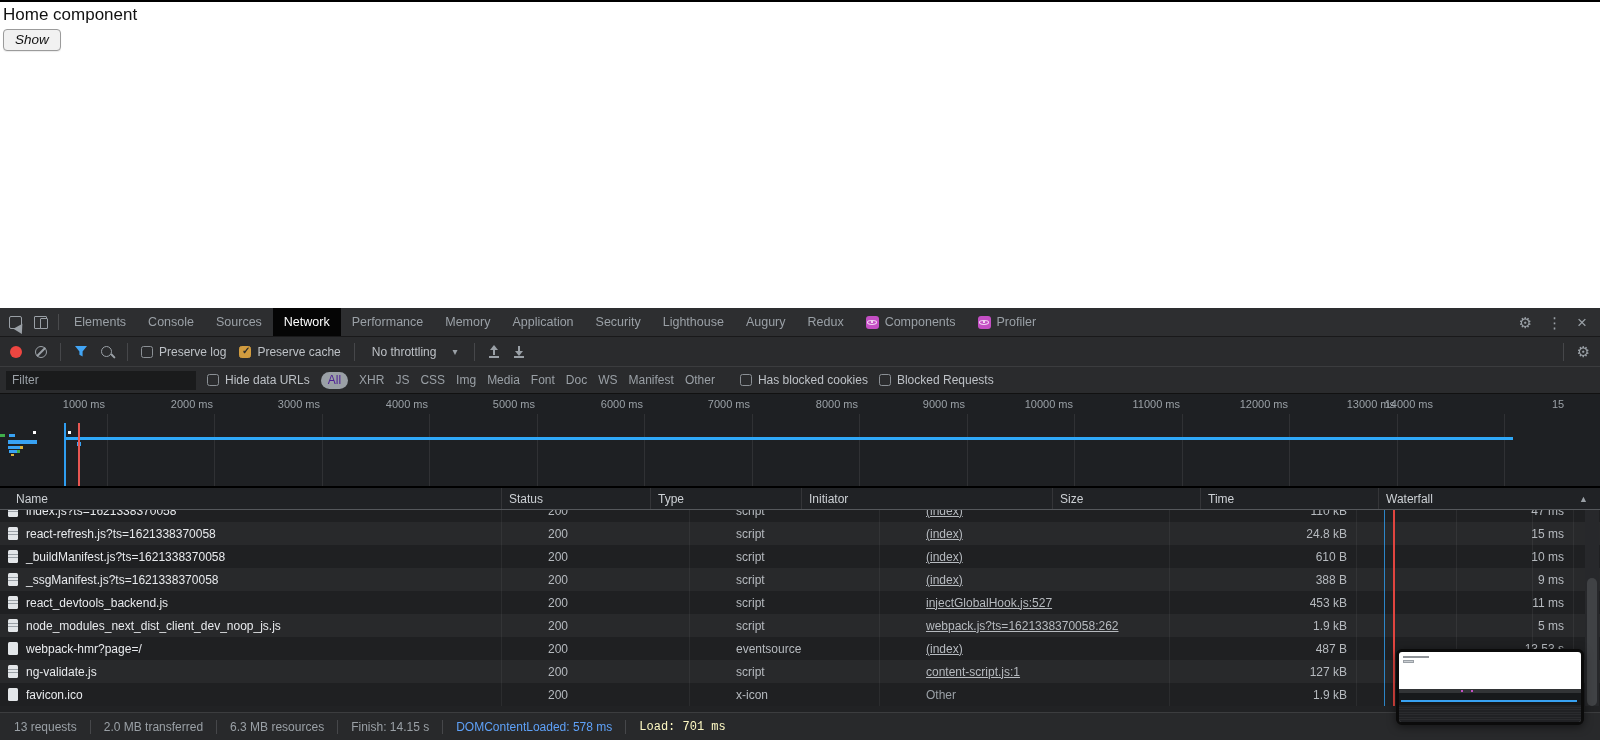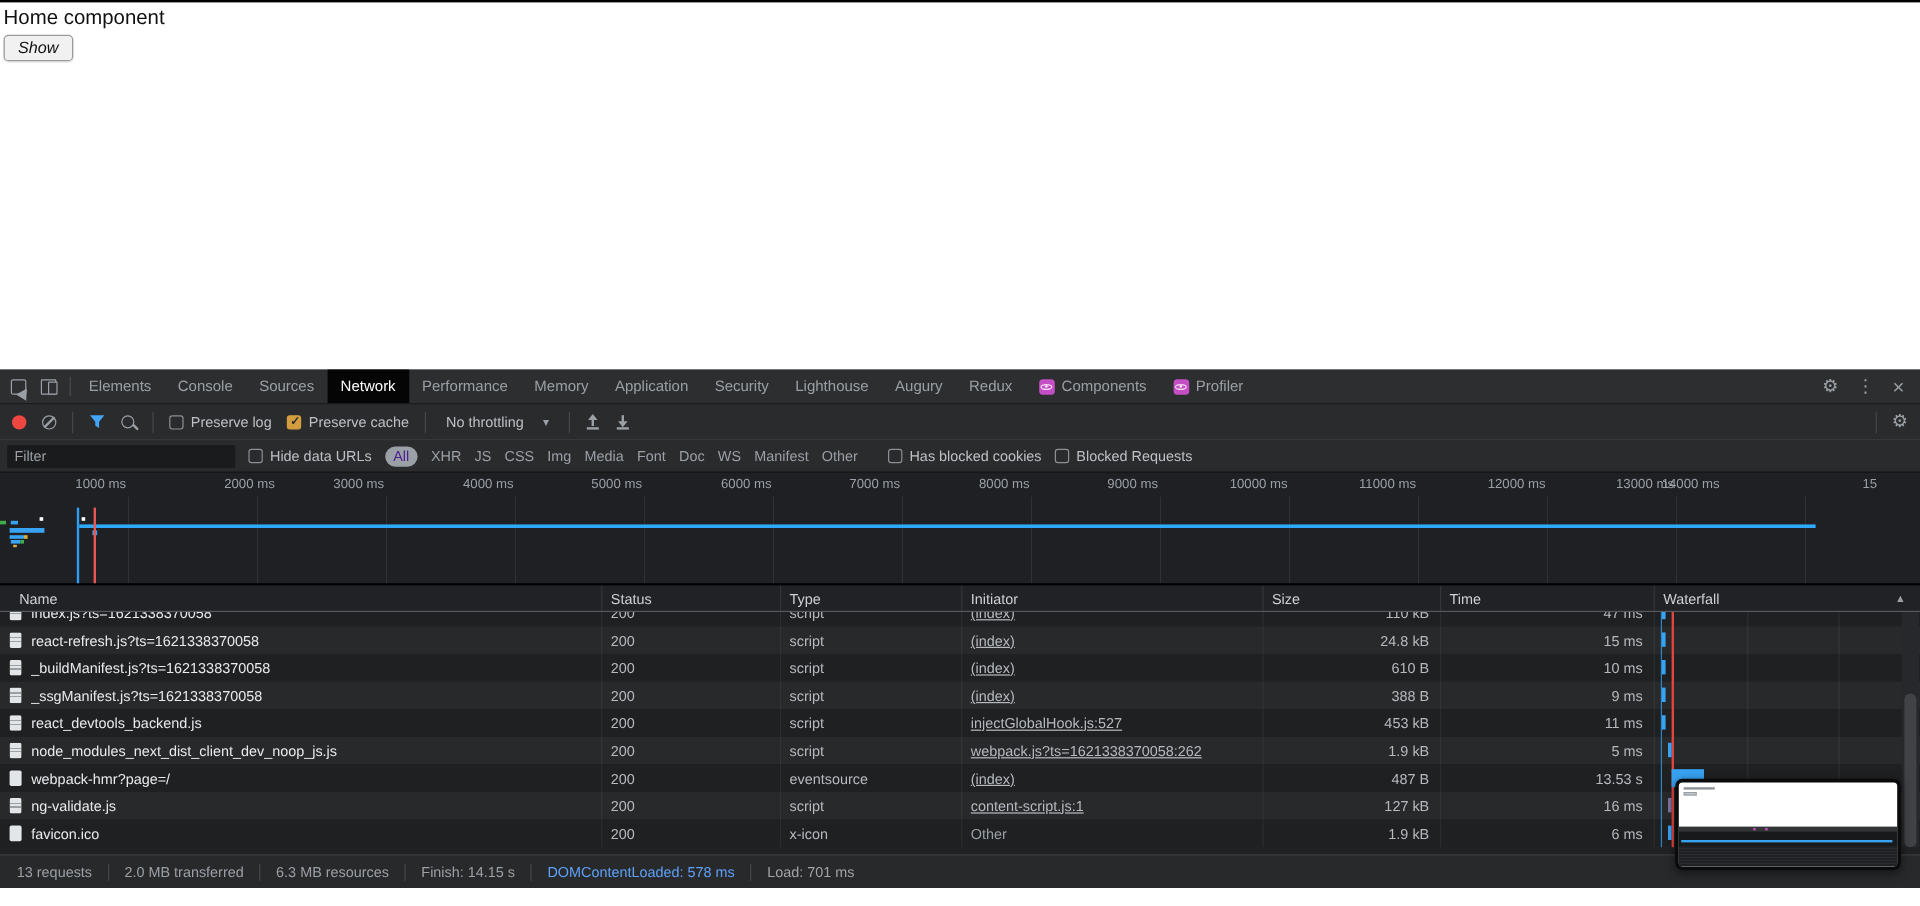"2000 ms" span.ruler-label { left: 139px -> 123px }
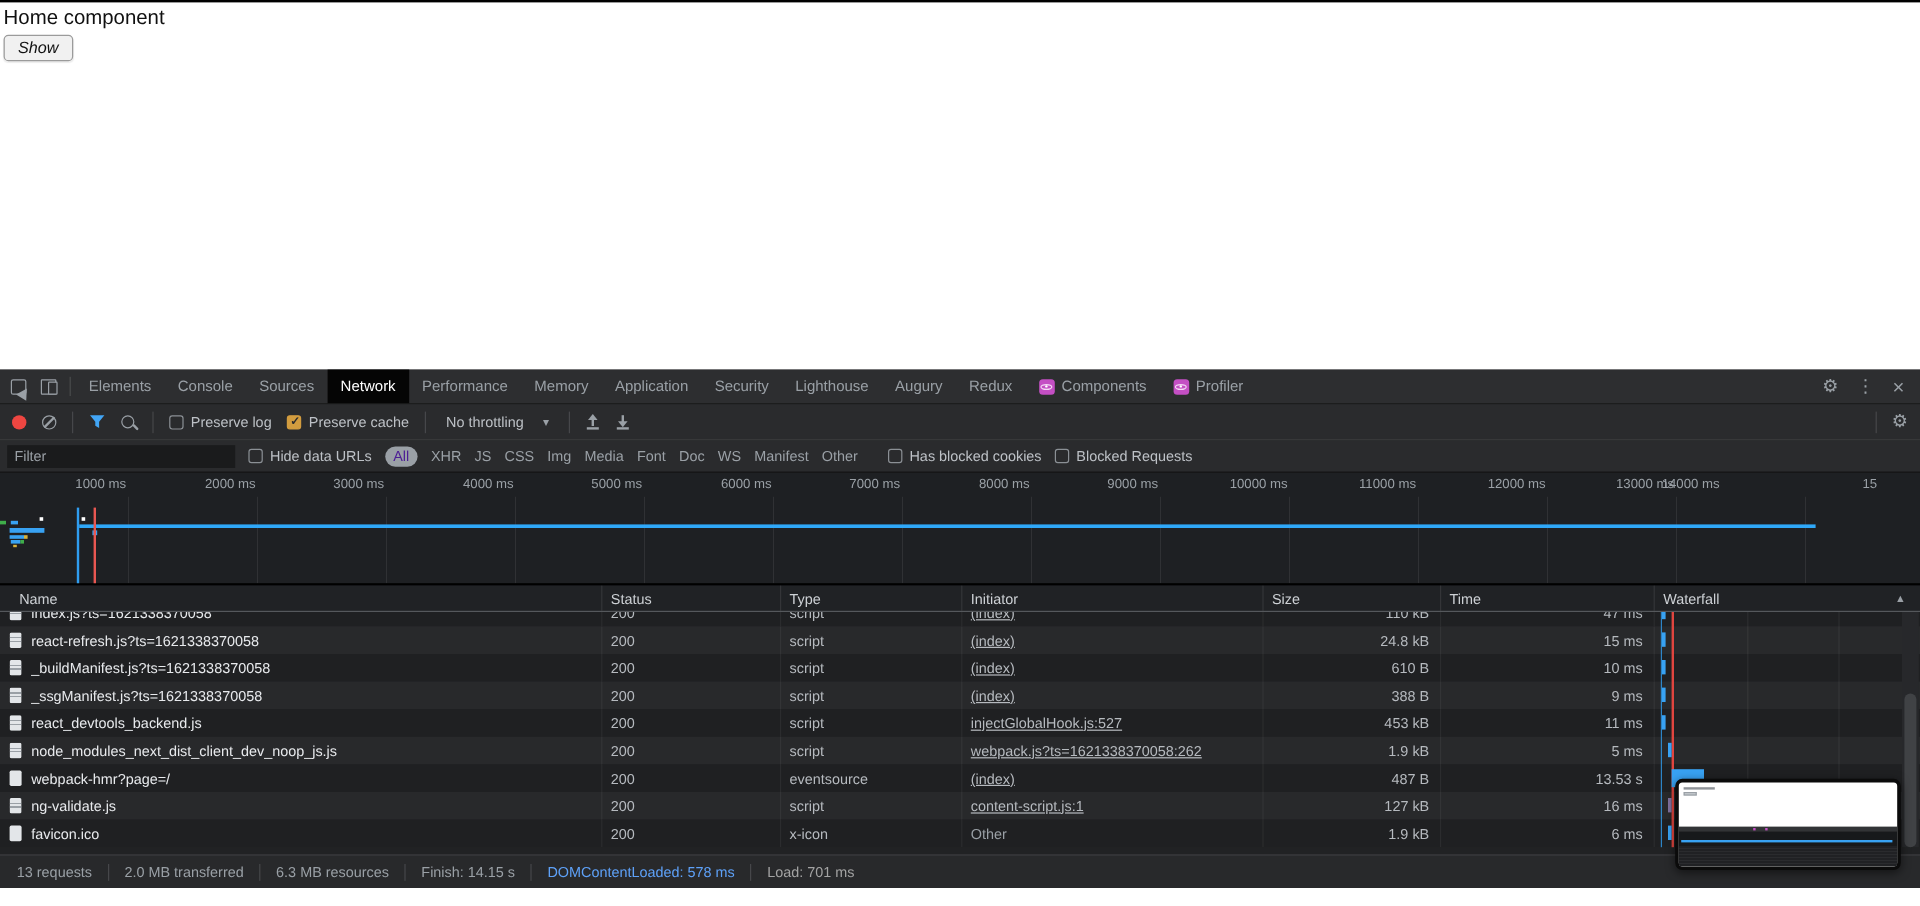"index.js?ts=1621338370058" .row { gap: none -> 39px }
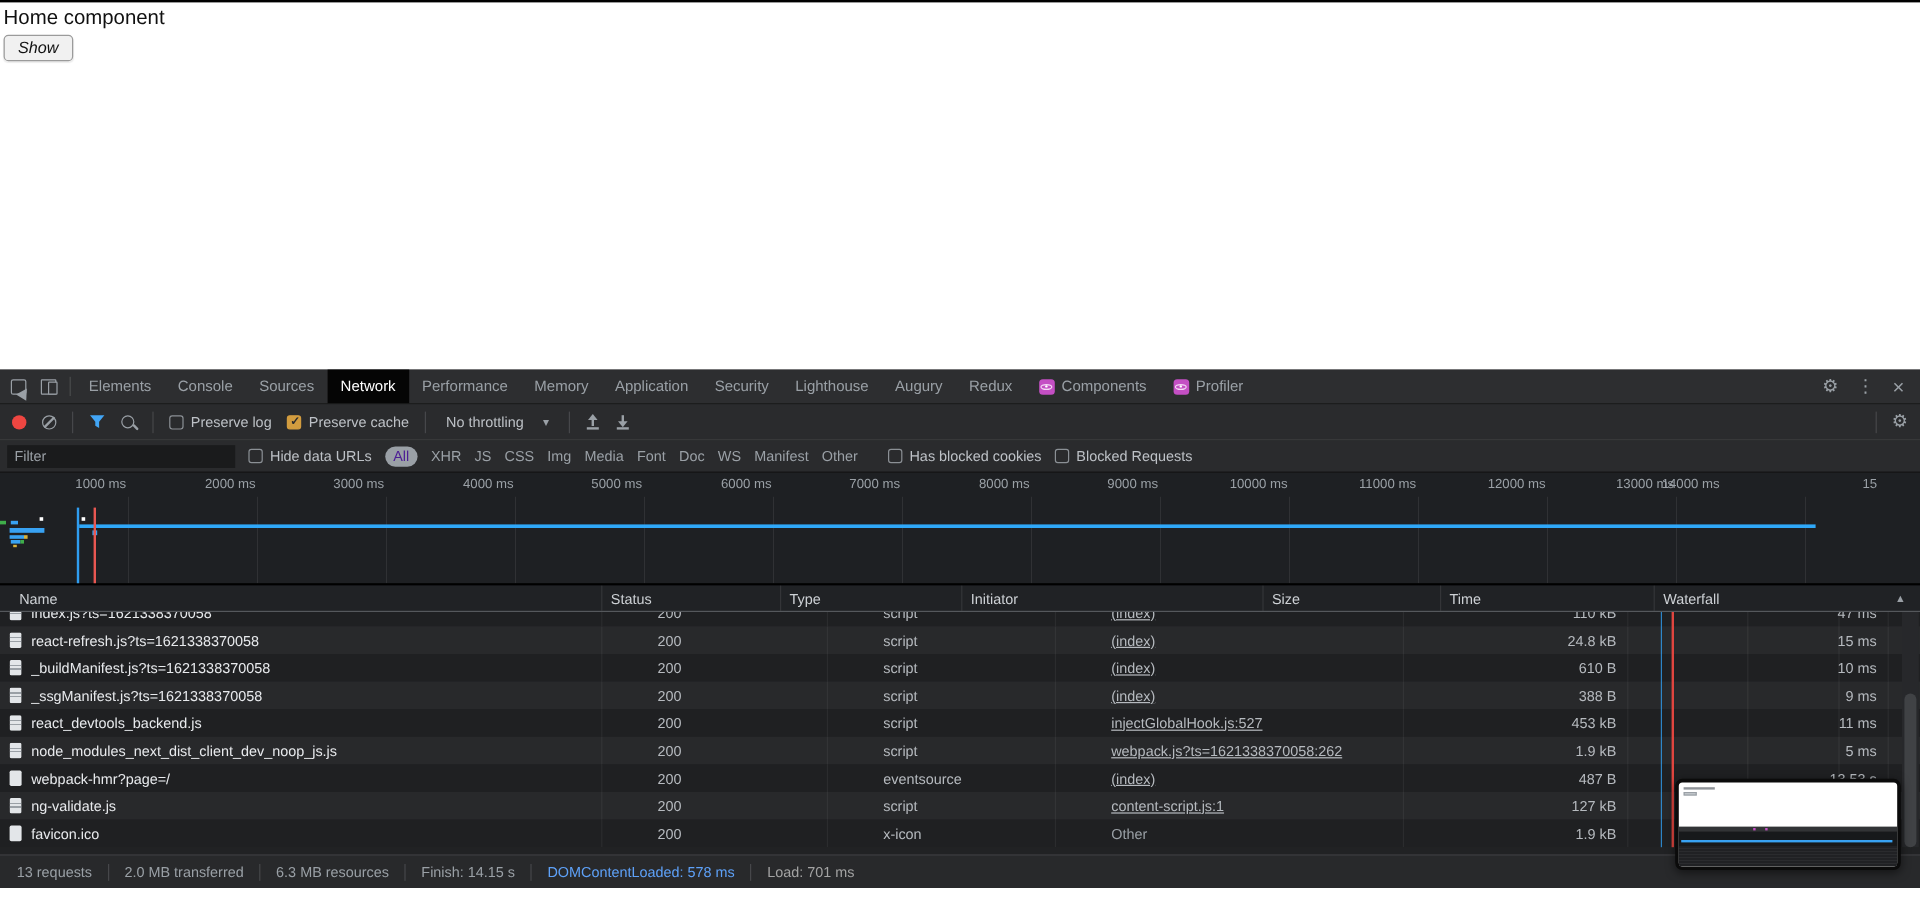"Load: 701 ms" .sb-load { color: #a3a3a3 -> #fef9c3; font-family: none -> Liberation Mono, monospace }
